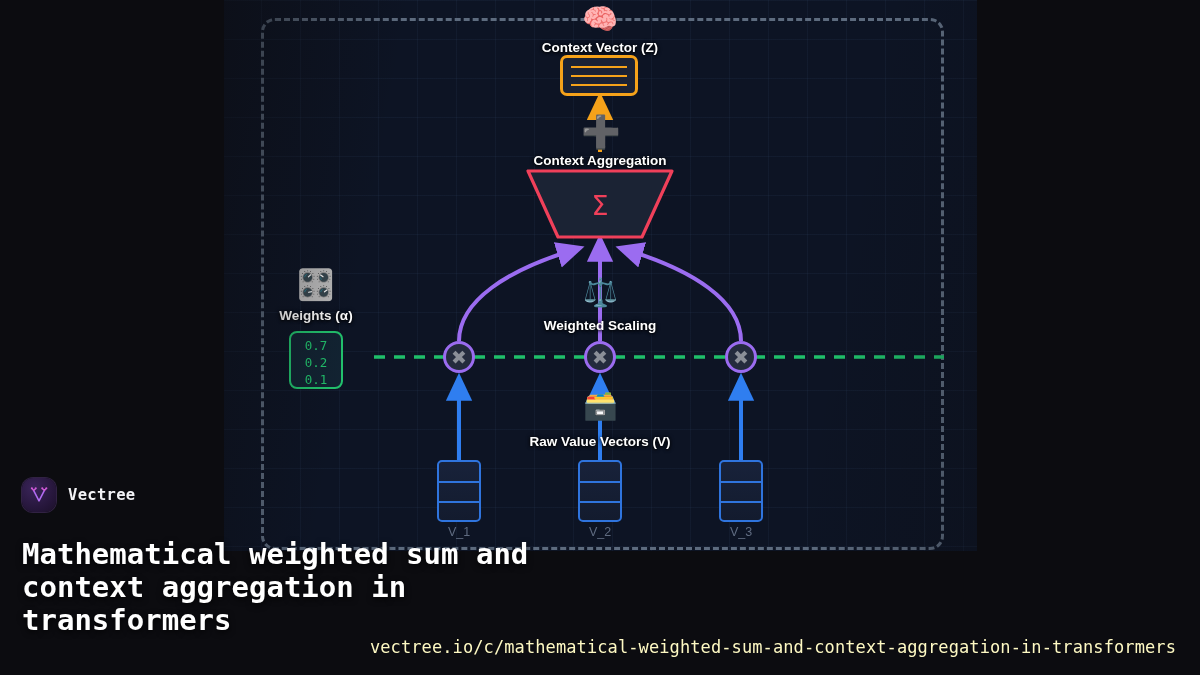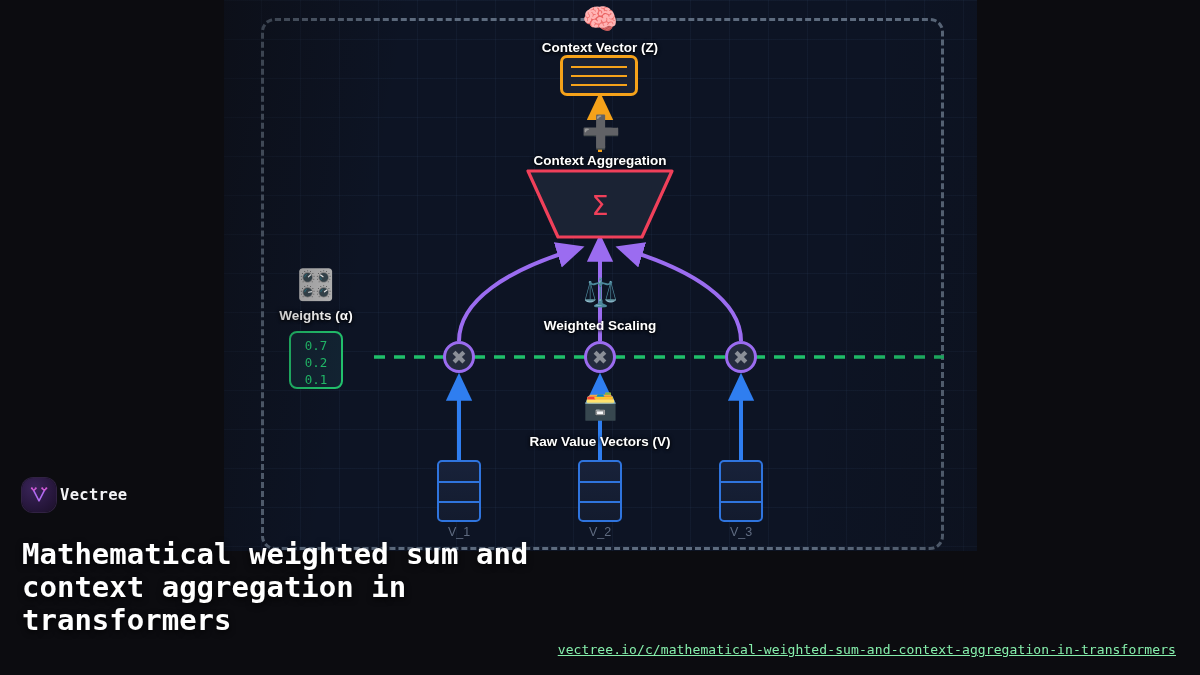"Vectree" #brand { gap: 4px -> 12px }
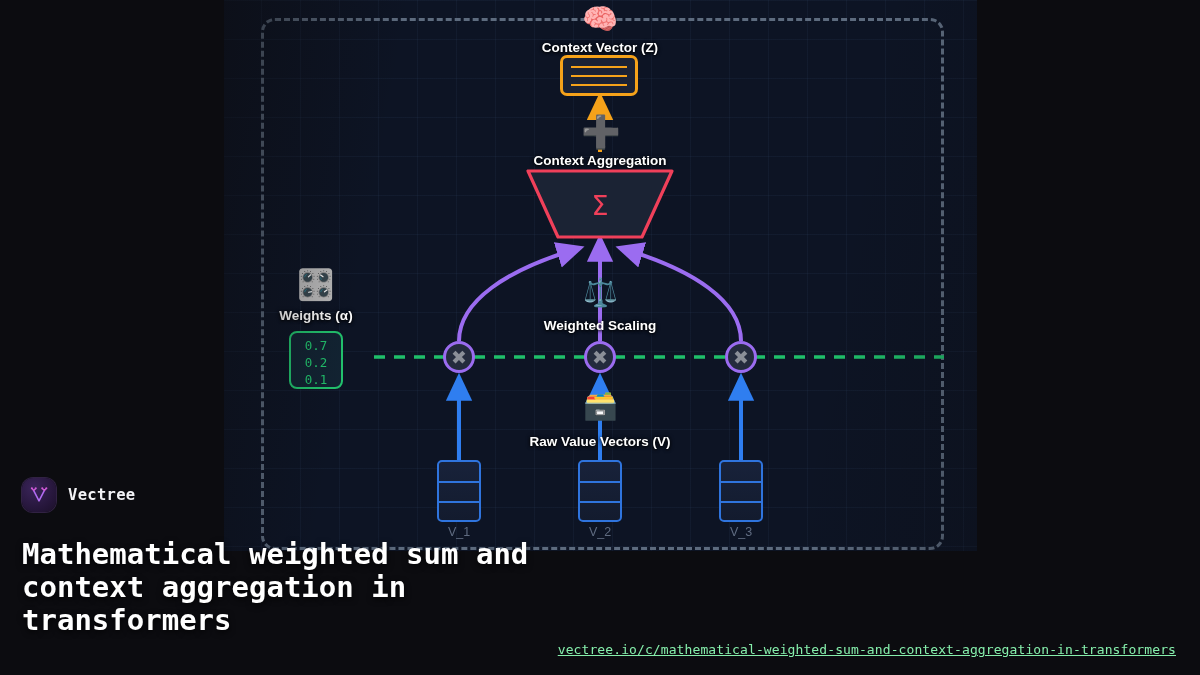"vectree.io/c/mathematical-weighted-sum-a" #page-url { color: #86efac -> #fef9c3; font-size: 13px -> 17px; text-decoration: underline -> none }
